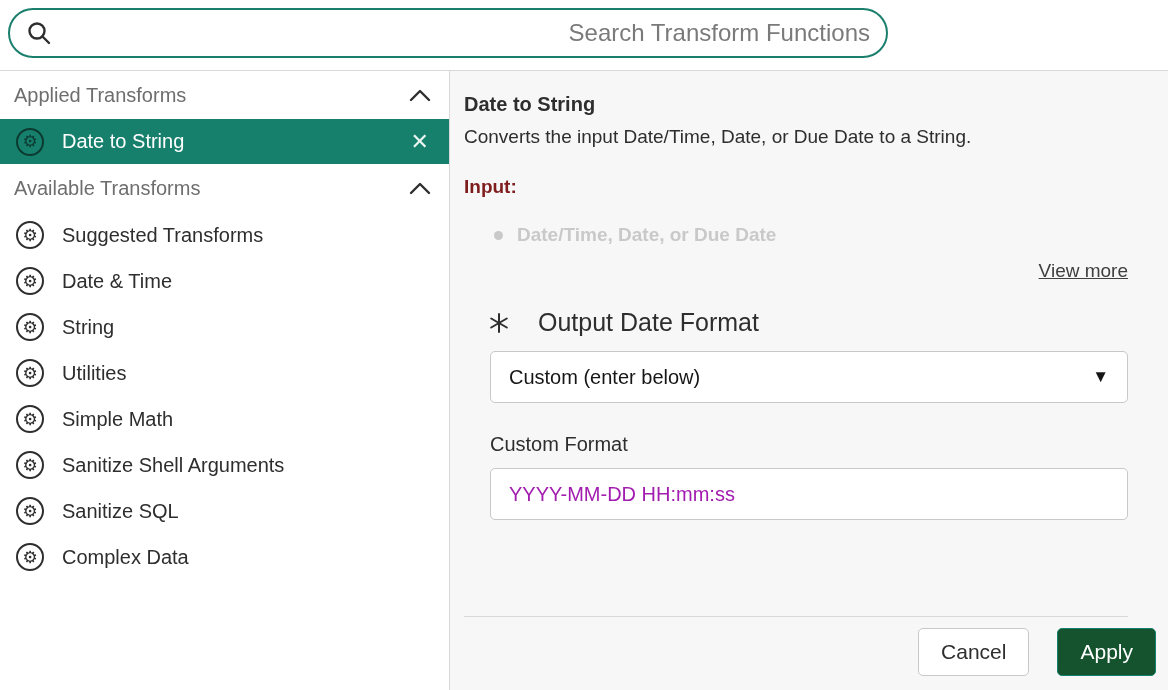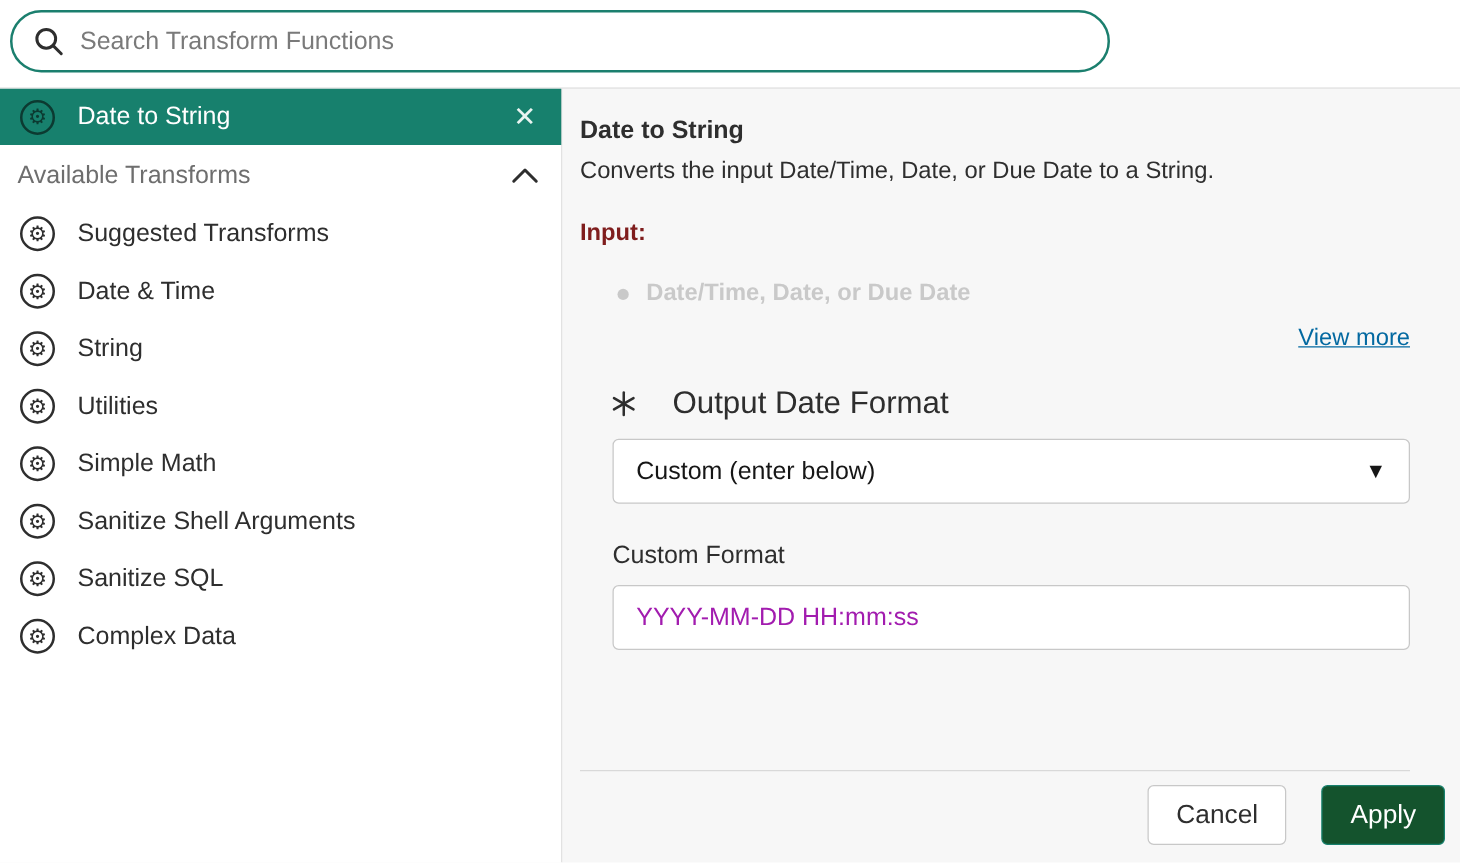"Search Transform Functions" .search-placeholder { font-size: 20px -> 24px; text-align: none -> right }
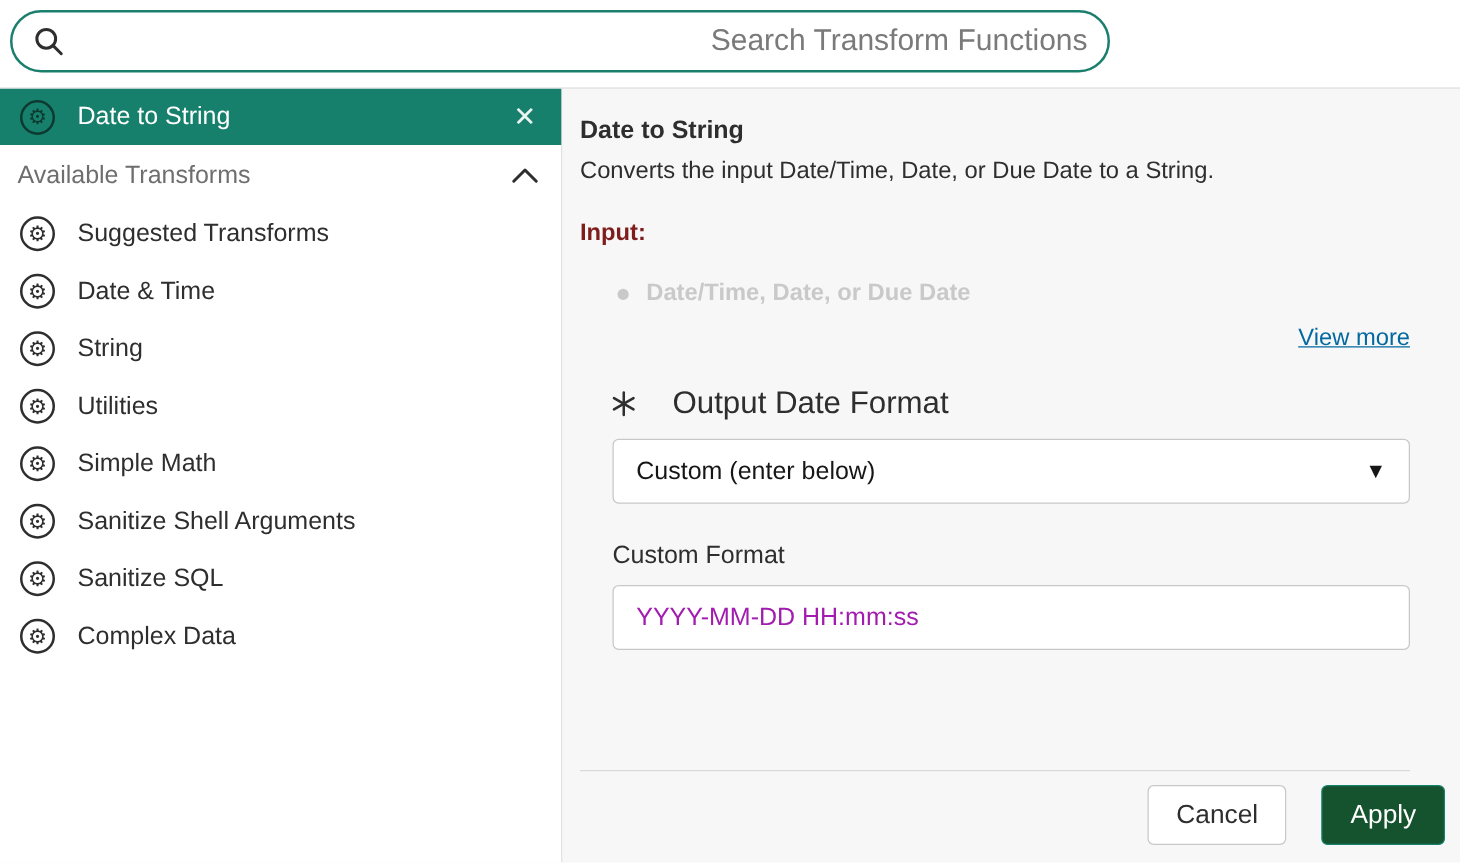"Applied Transforms" div.section-header { html: none -> <div> <span>Applied Transforms</span> <svg> <path></path> </svg> </div> }
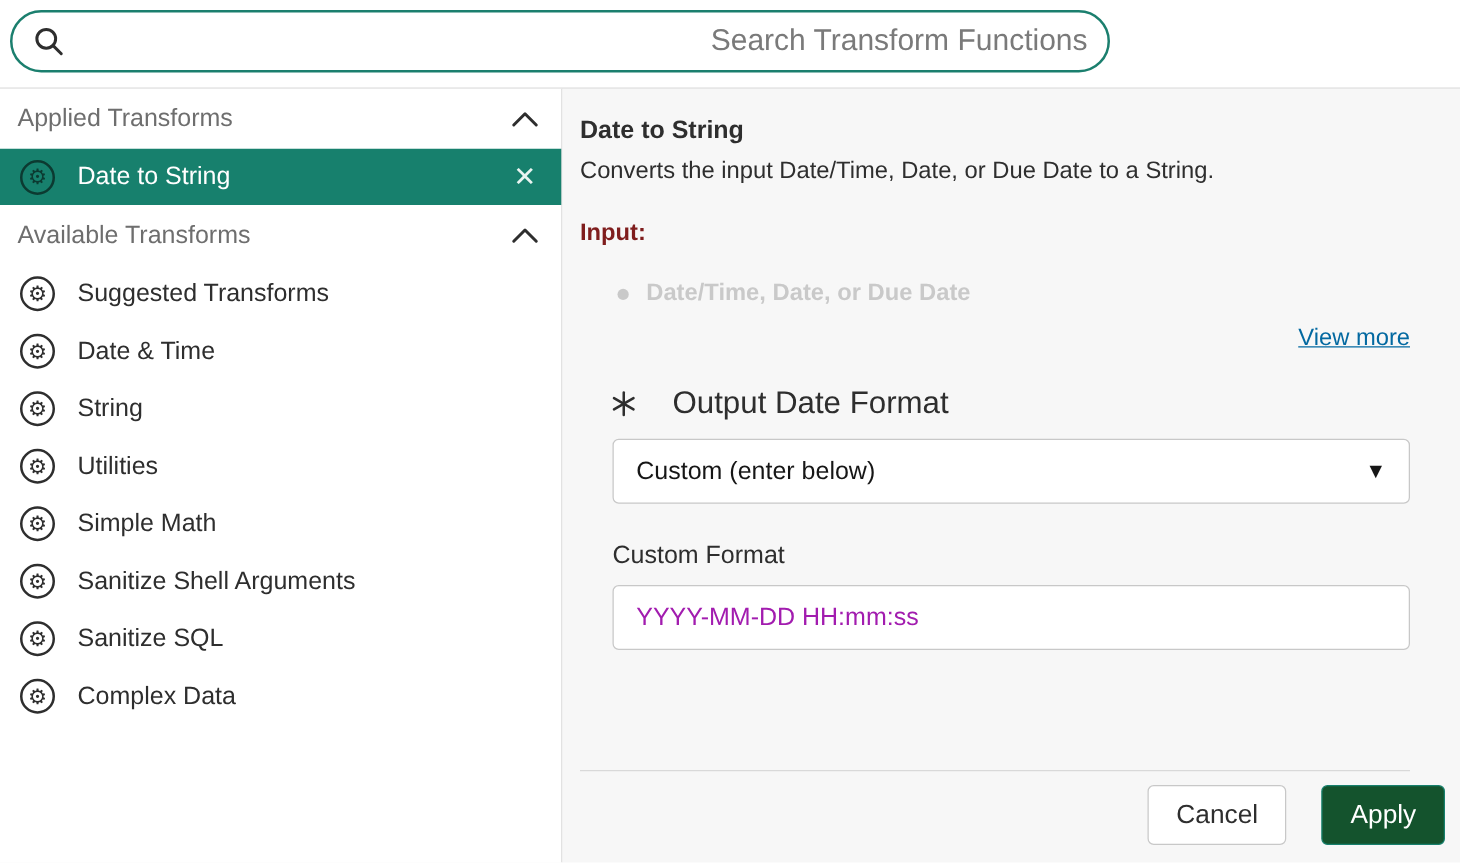"View more" .view-more-link { color: #0369a1 -> #404040 }
